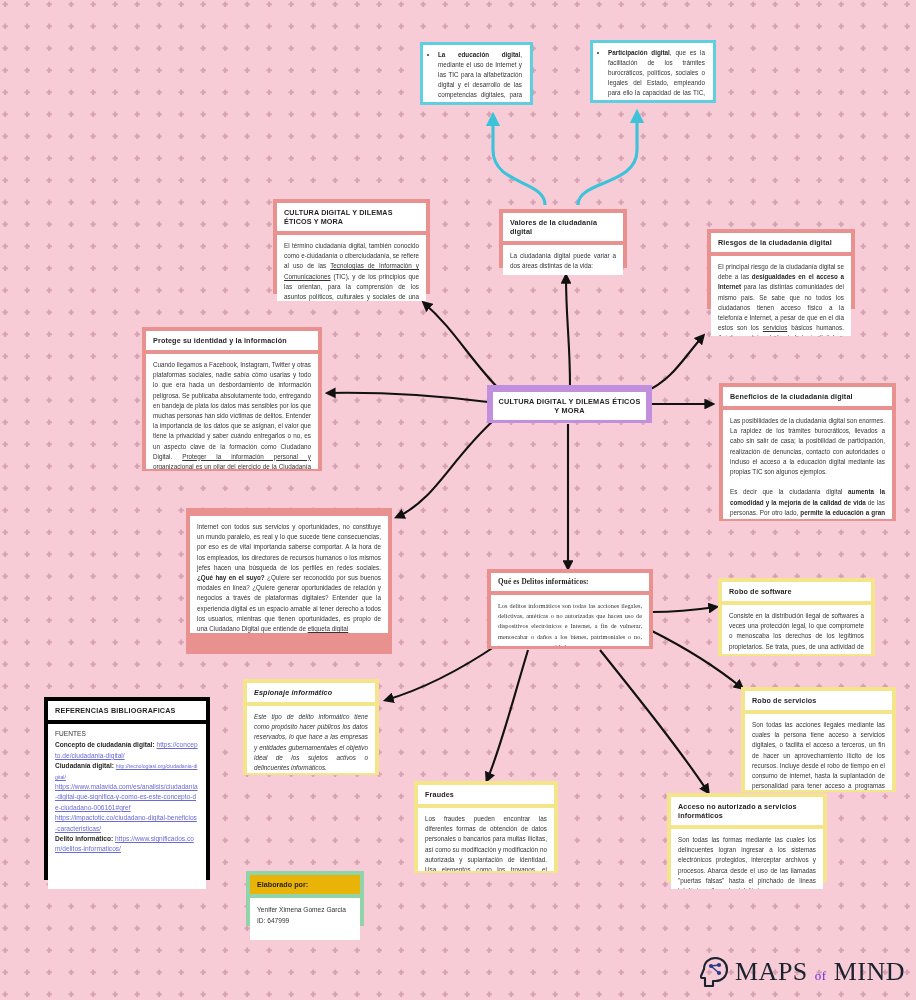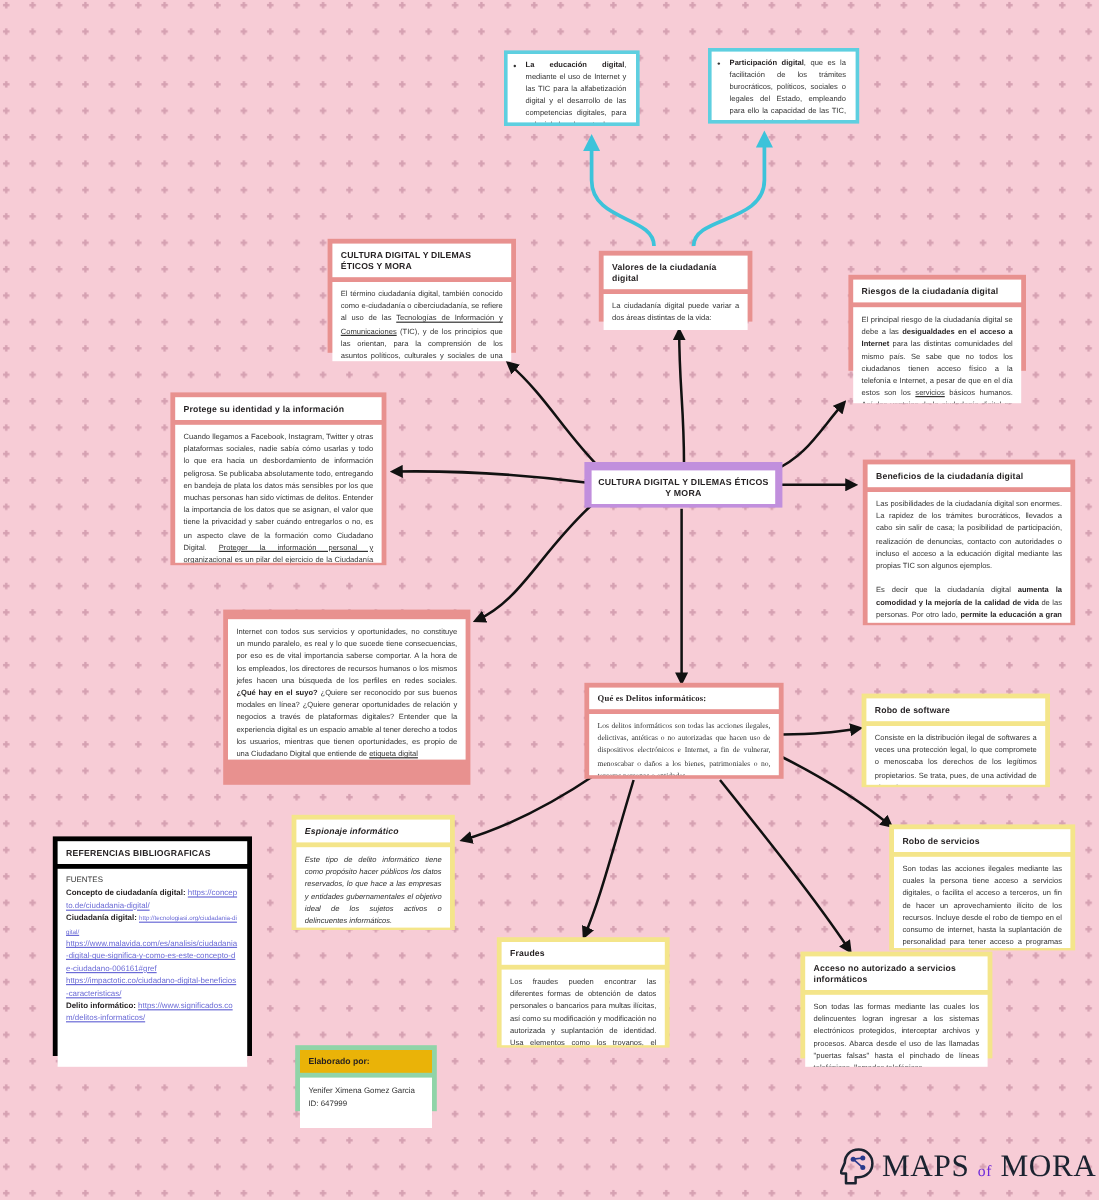"MORA" span { text: MORA -> MIND }
